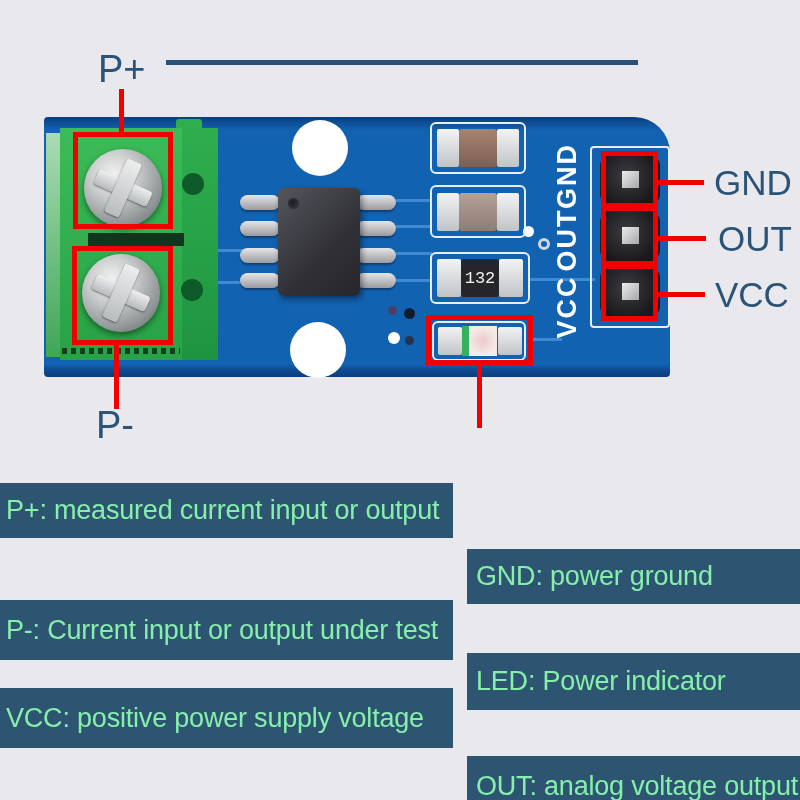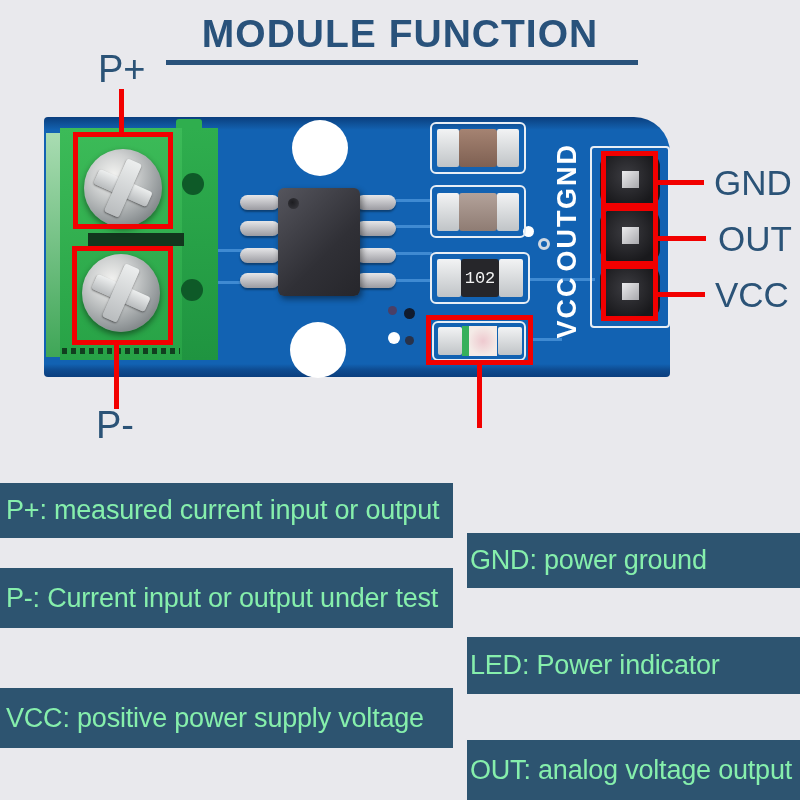"MODULE FUNCTION" div.title { html: <div>MODULE FUNCTION</div> -> none }
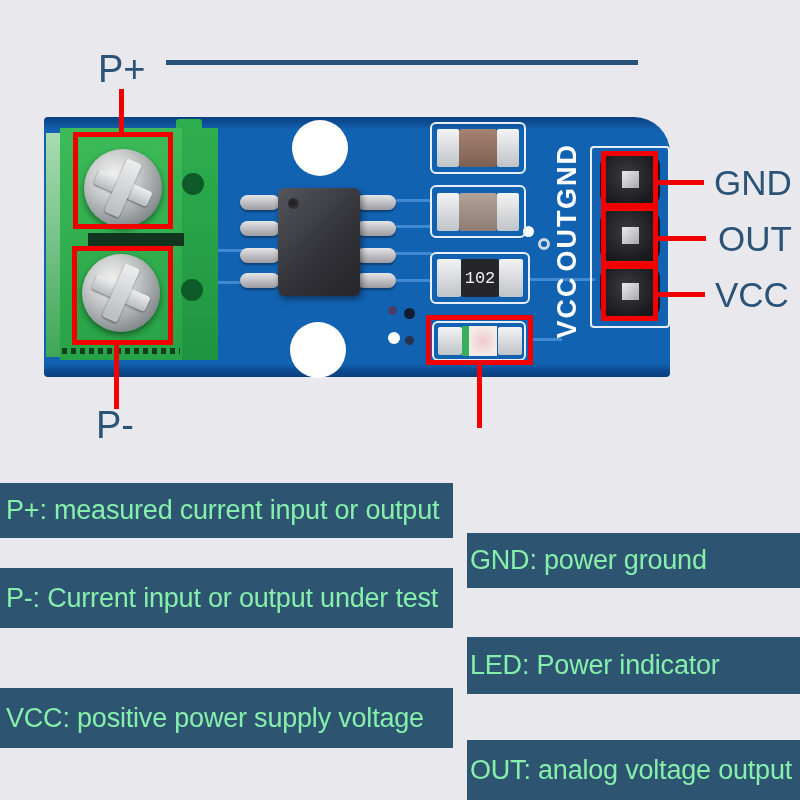"102" div.res-label { text: 102 -> 132 }
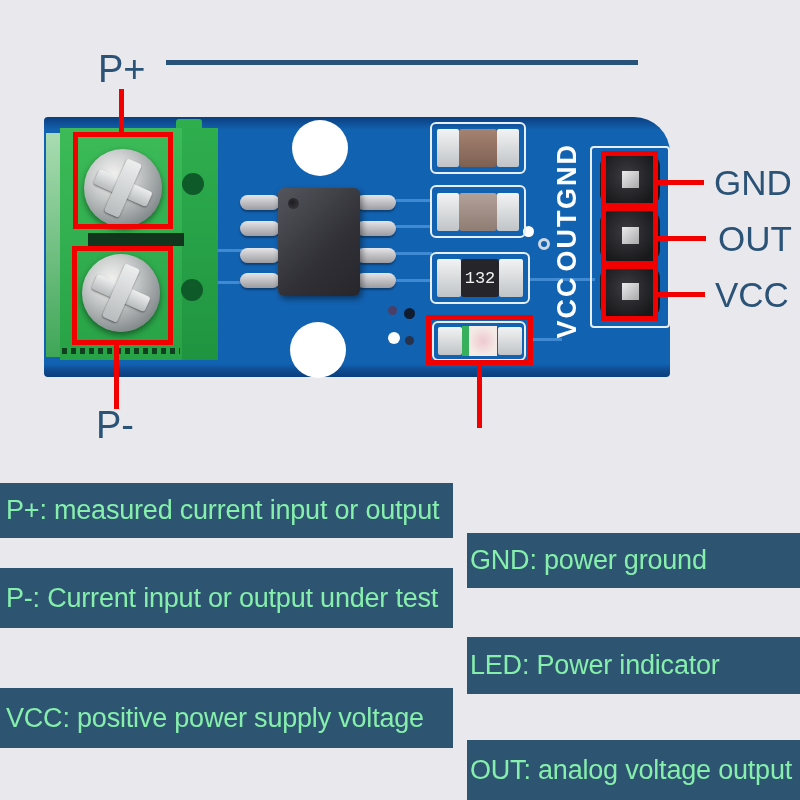"GND: power ground" .bar.right-col { margin-top: none -> 16px; padding-left: 3px -> 9px }
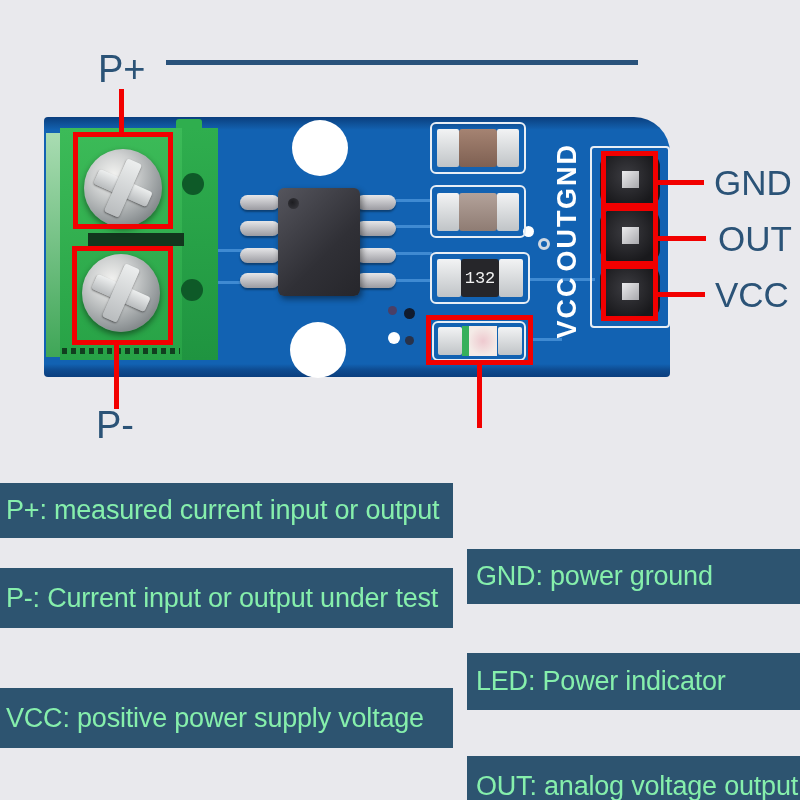"P-: Current input or output" div.bar { top: 568px -> 600px }
